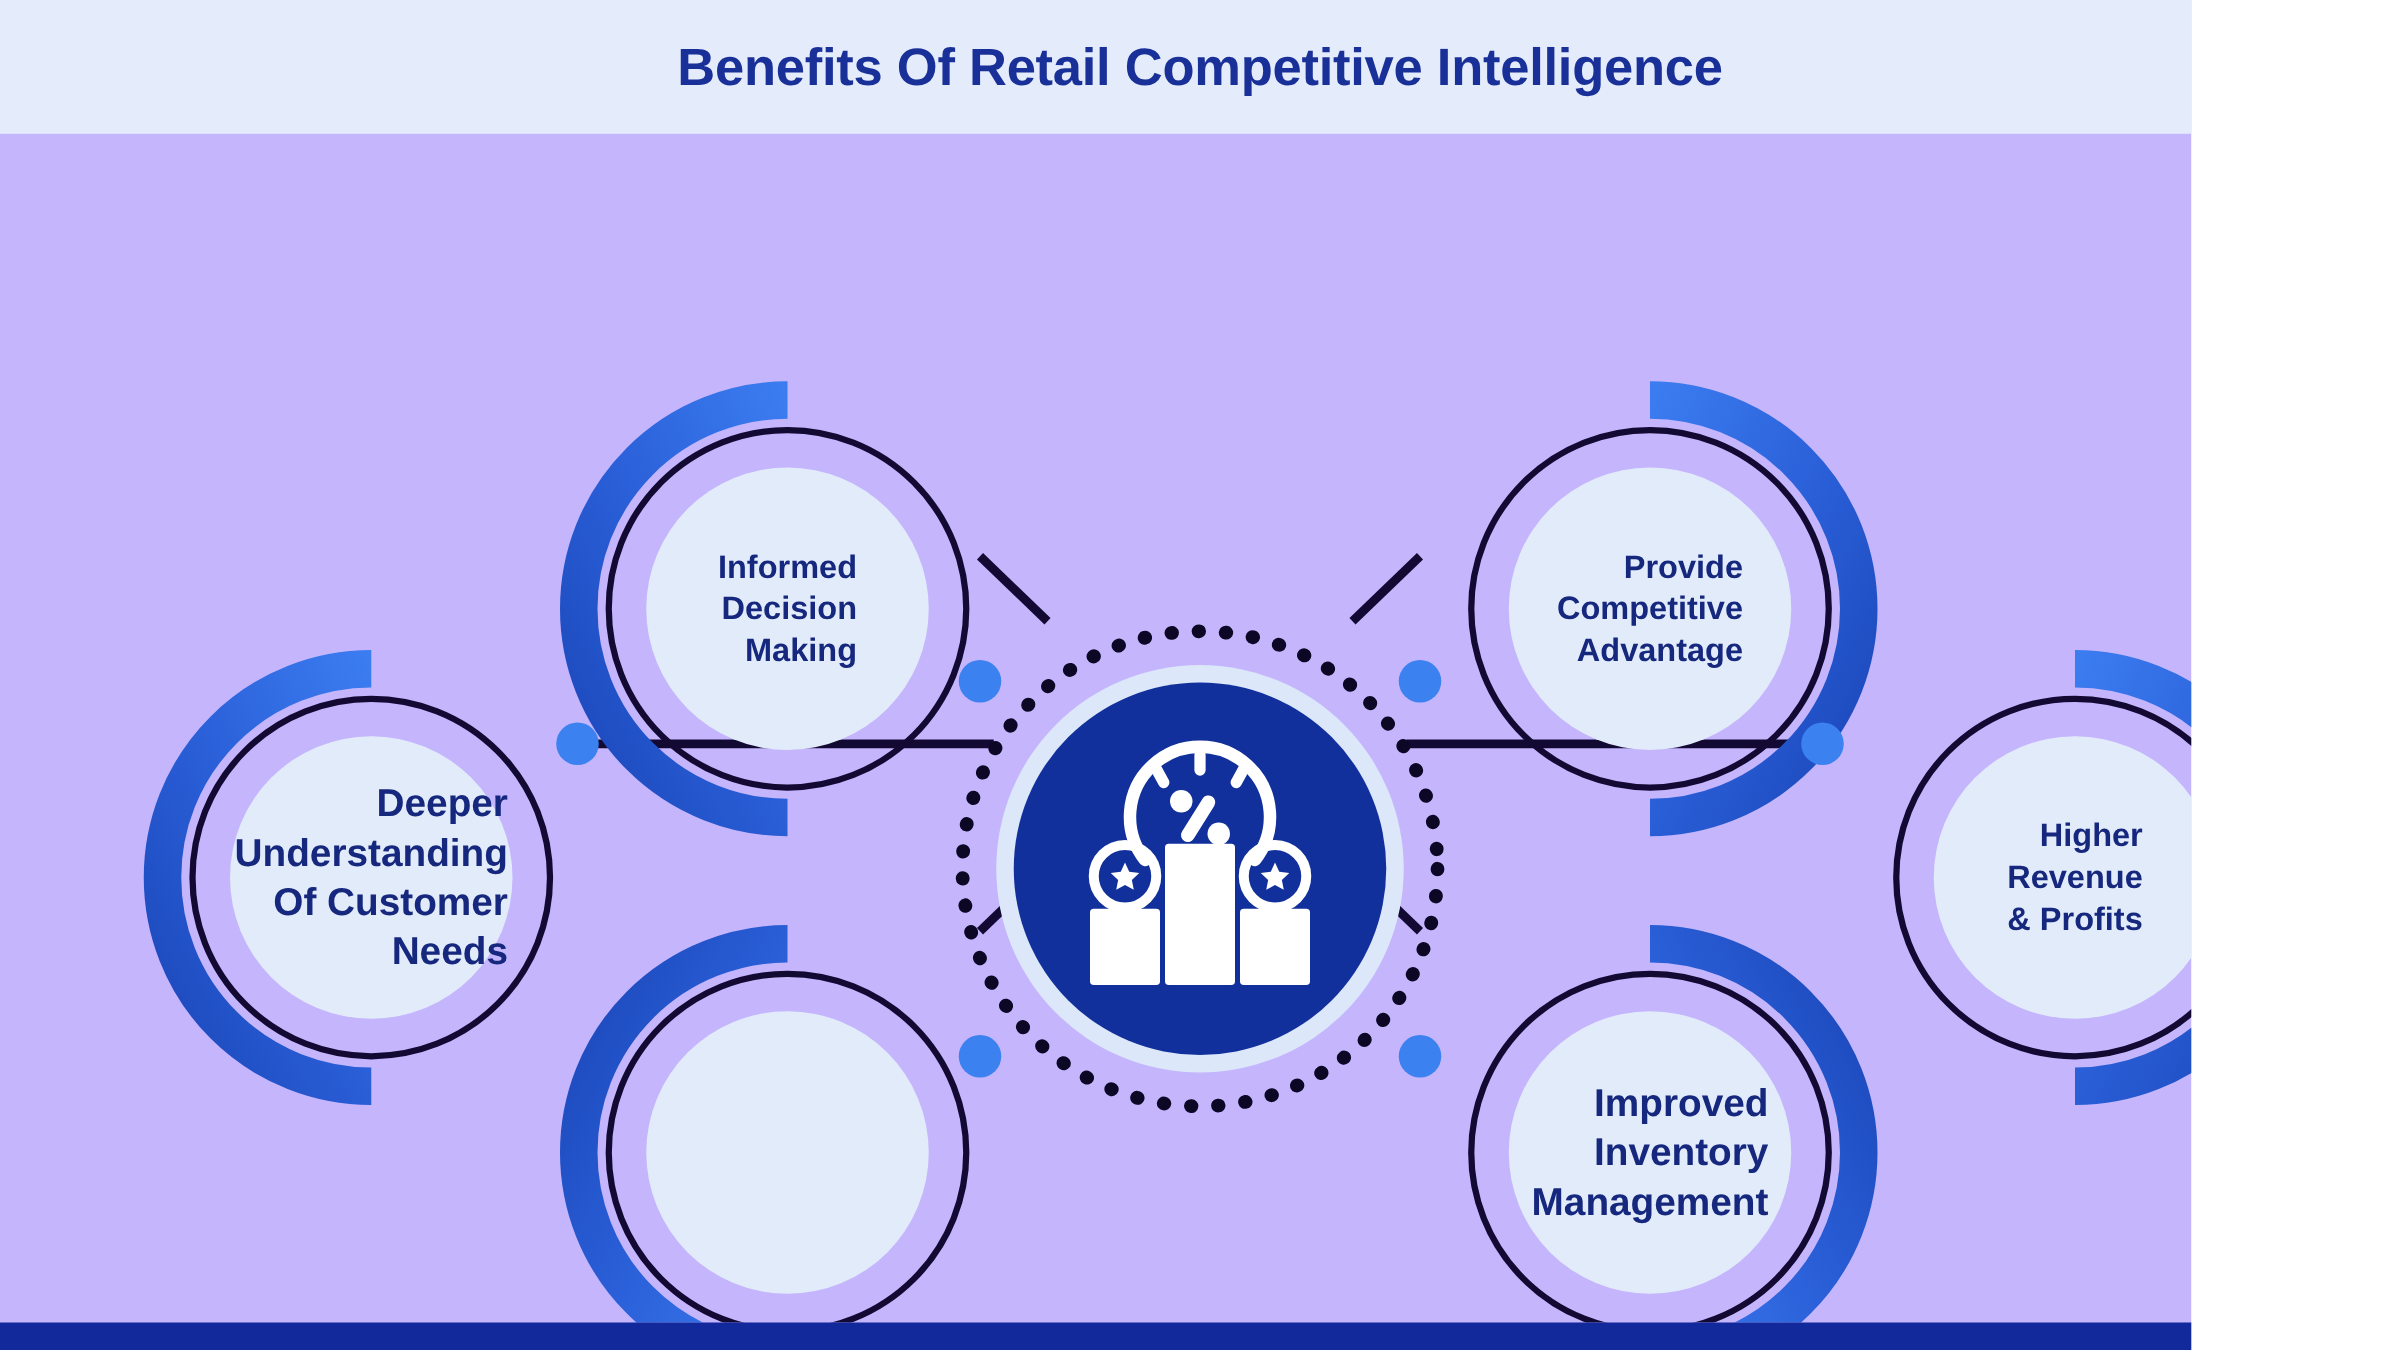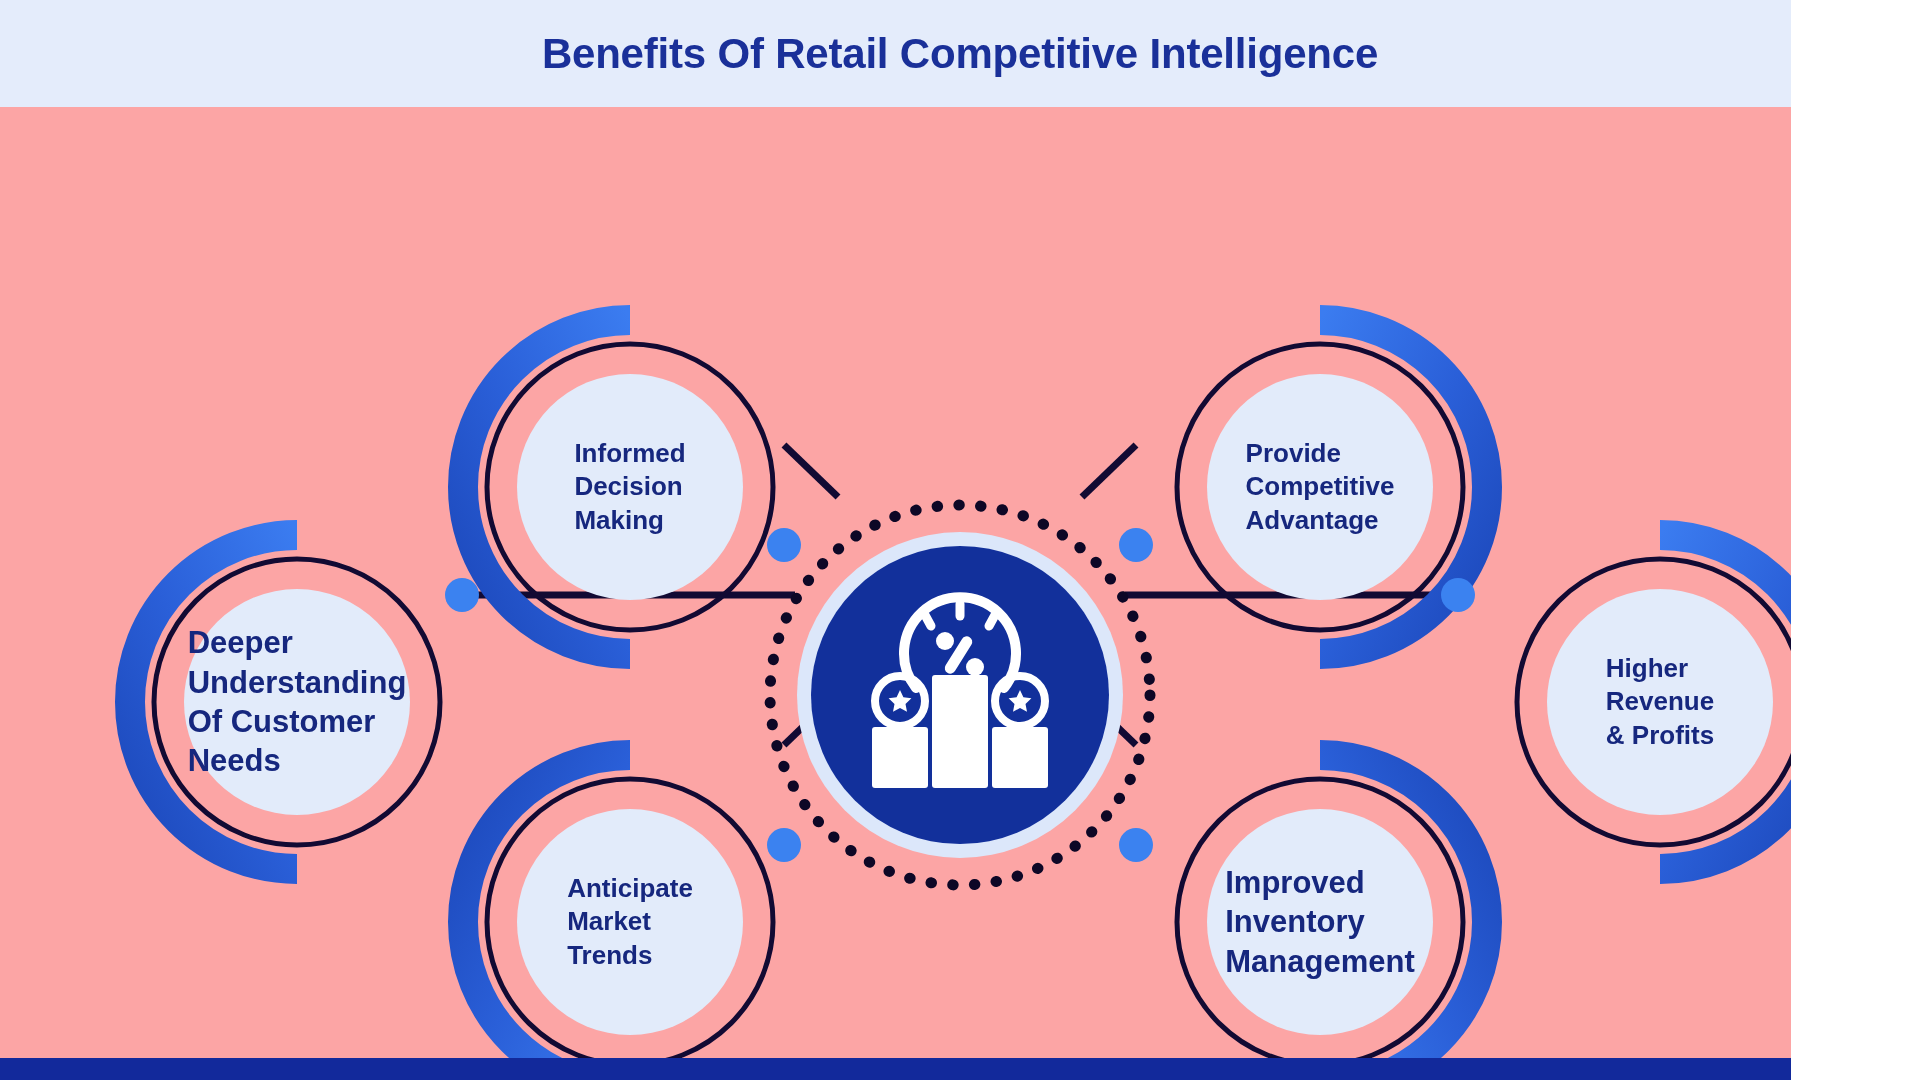"Benefits Of Retail Competitive" #canvas { background: #fca5a5 -> #c4b5fd; padding-left: 38px -> none }
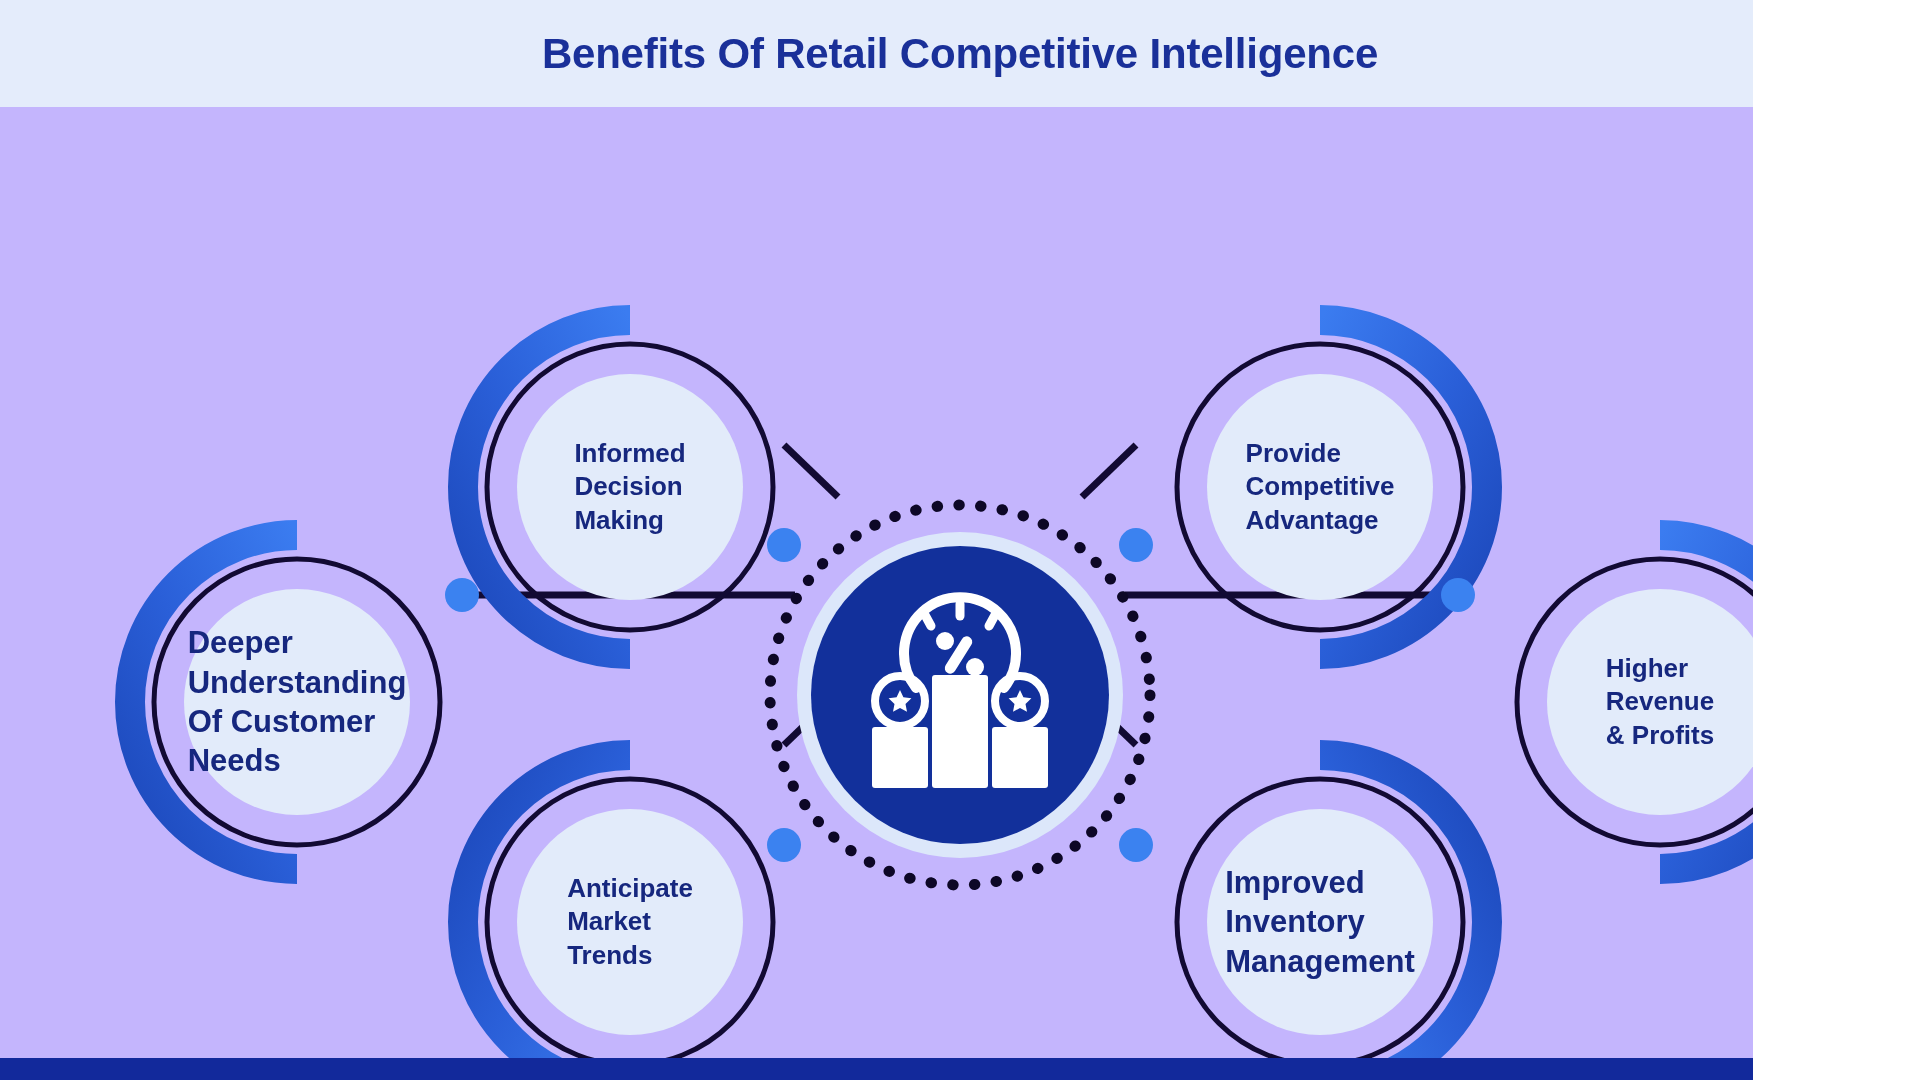"Informed" .node-label { text-align: left -> right }
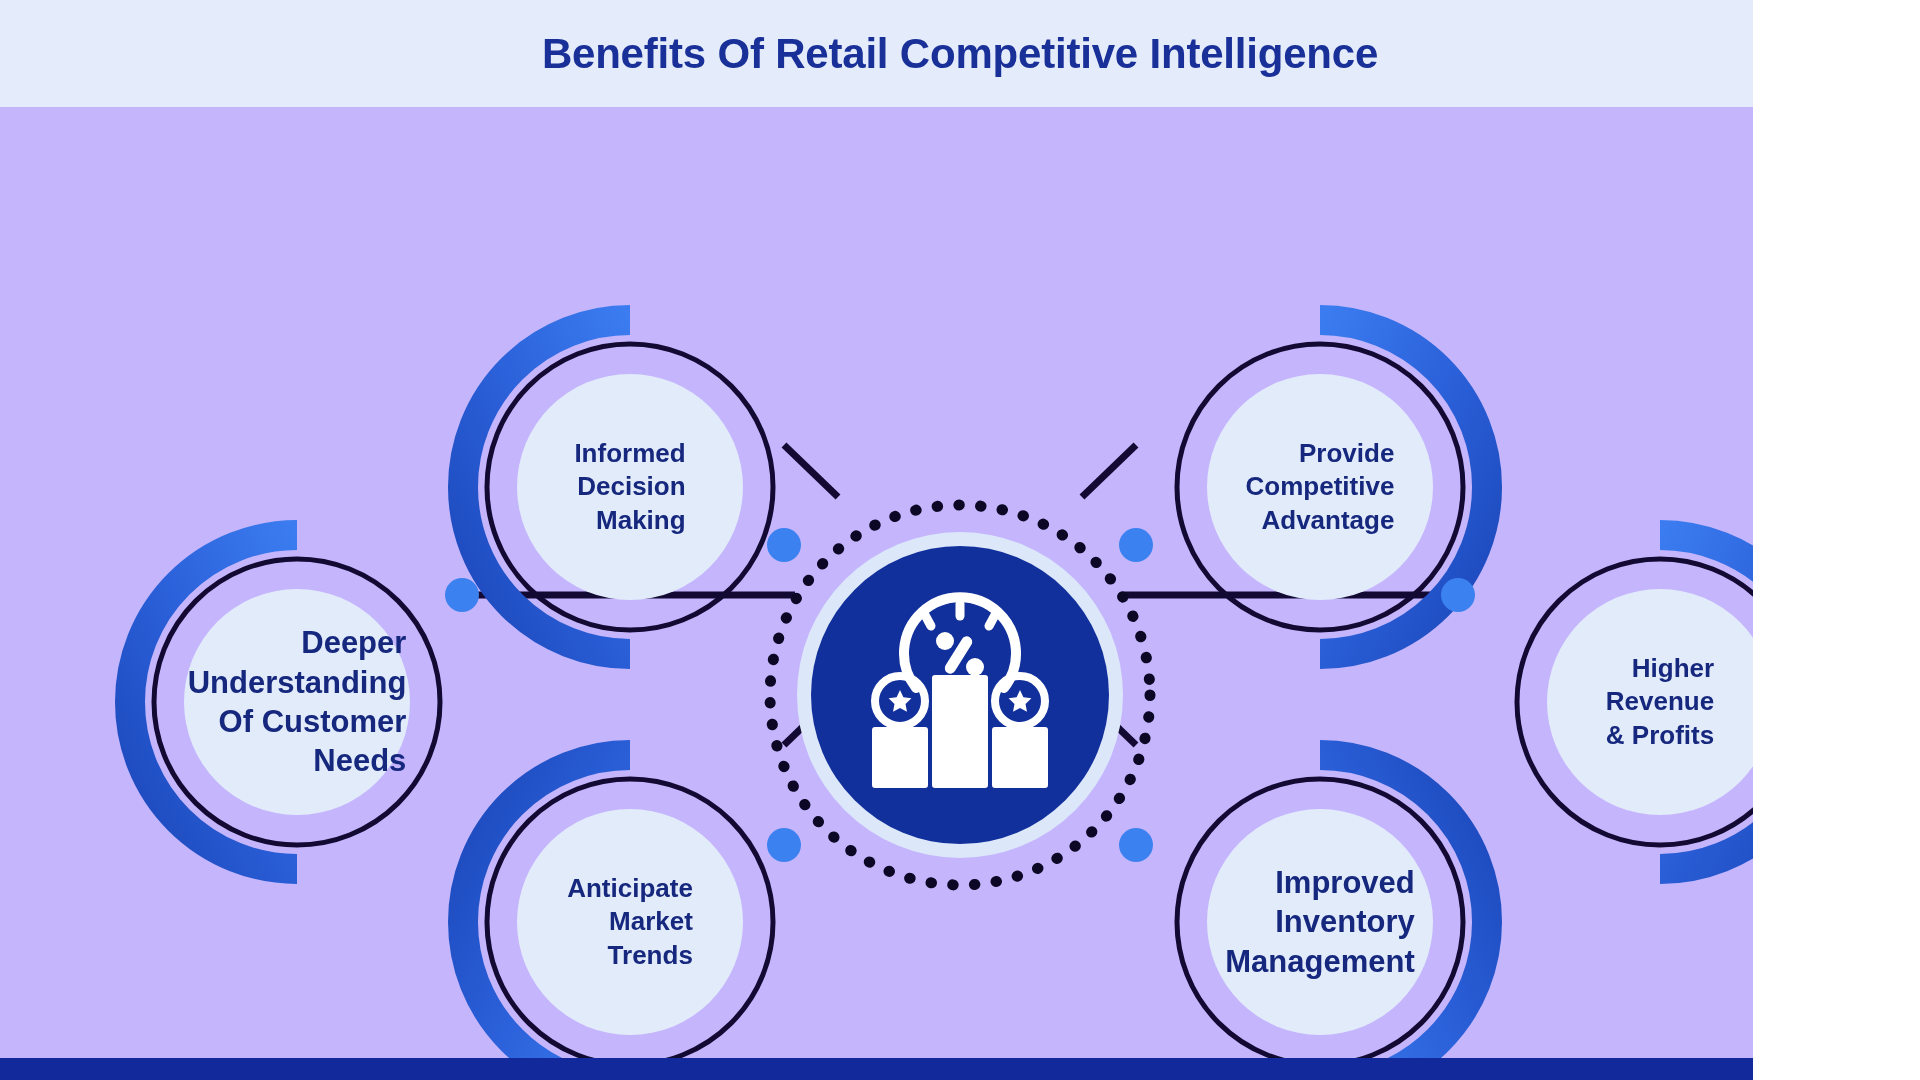"Anticipate" div.node-label { html: <div>Anticipate Market Trends</div> -> none }
